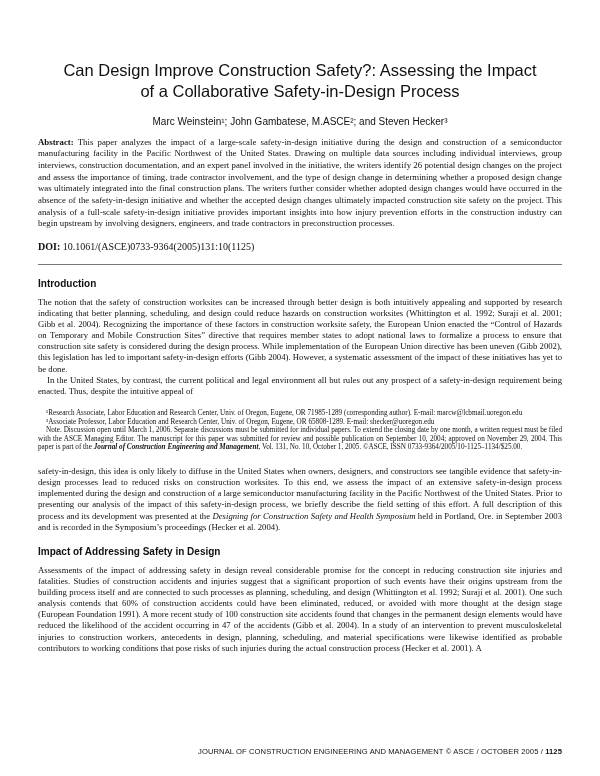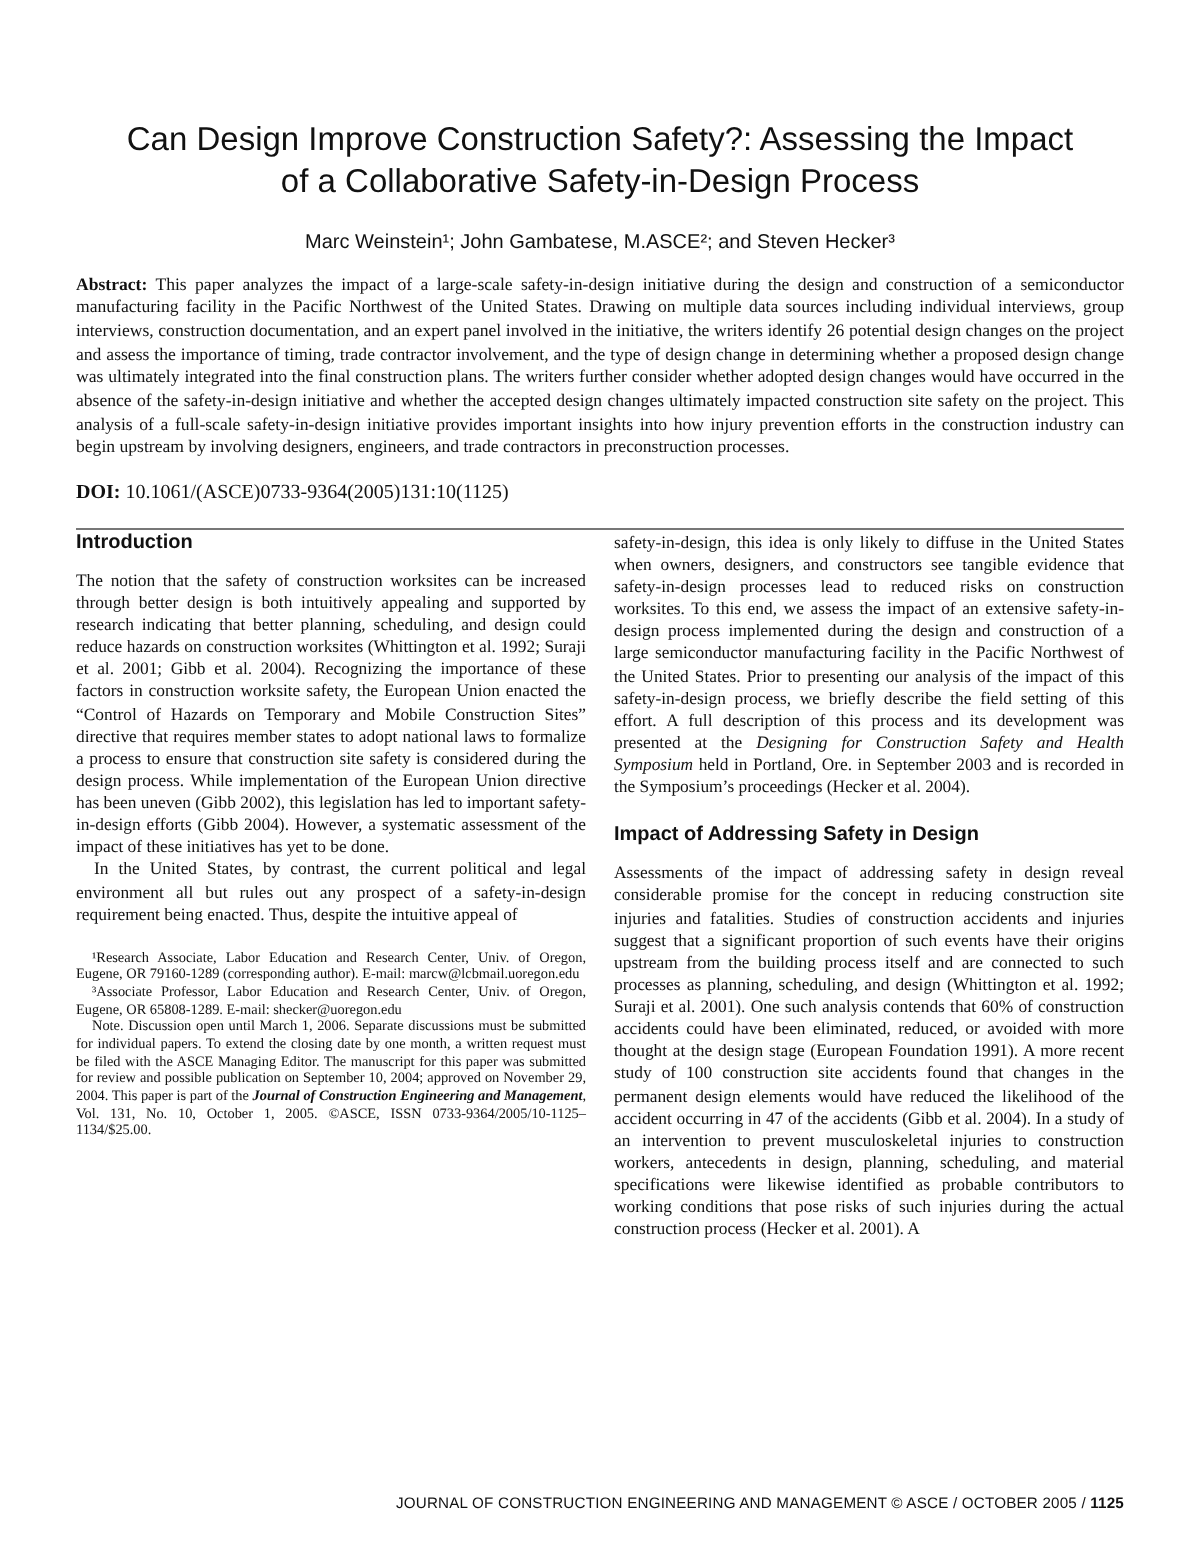"Introduction" .columns { flex-direction: none -> column; margin-top: 1px -> 13px }
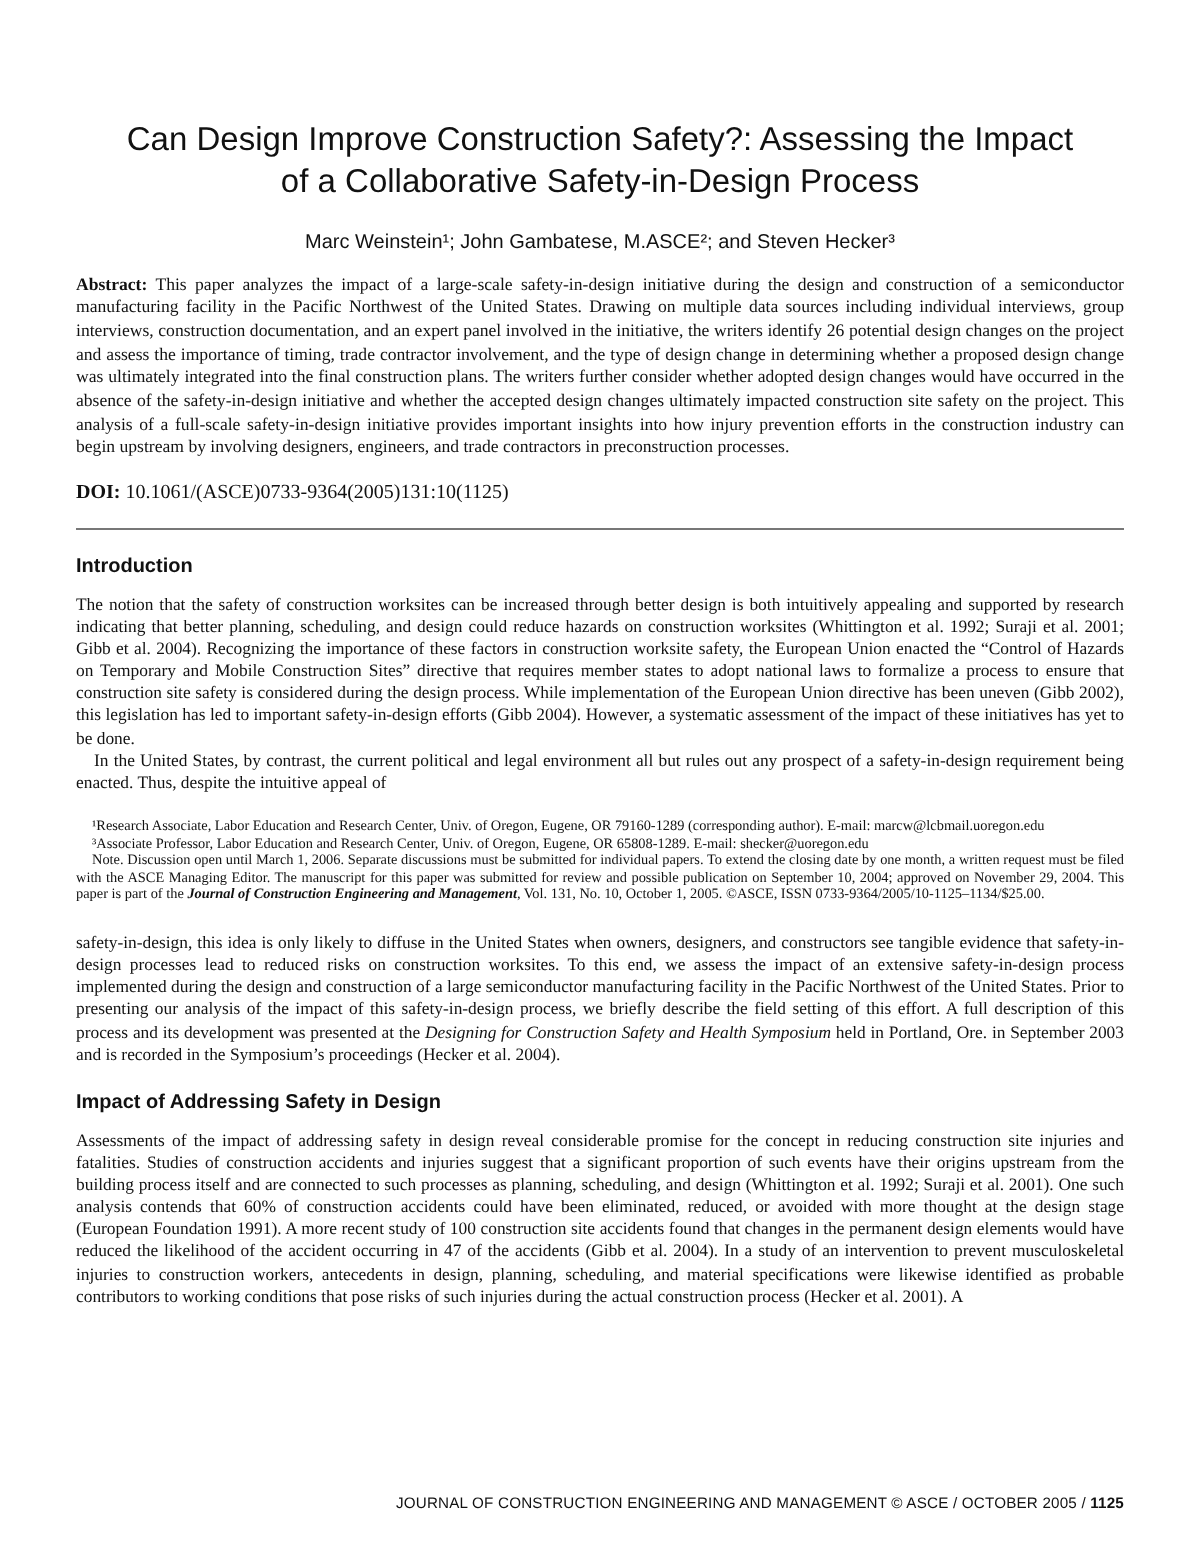"¹Research Associate, Labor Education and" p { text: 79160-1289 -> 71985-1289 }
